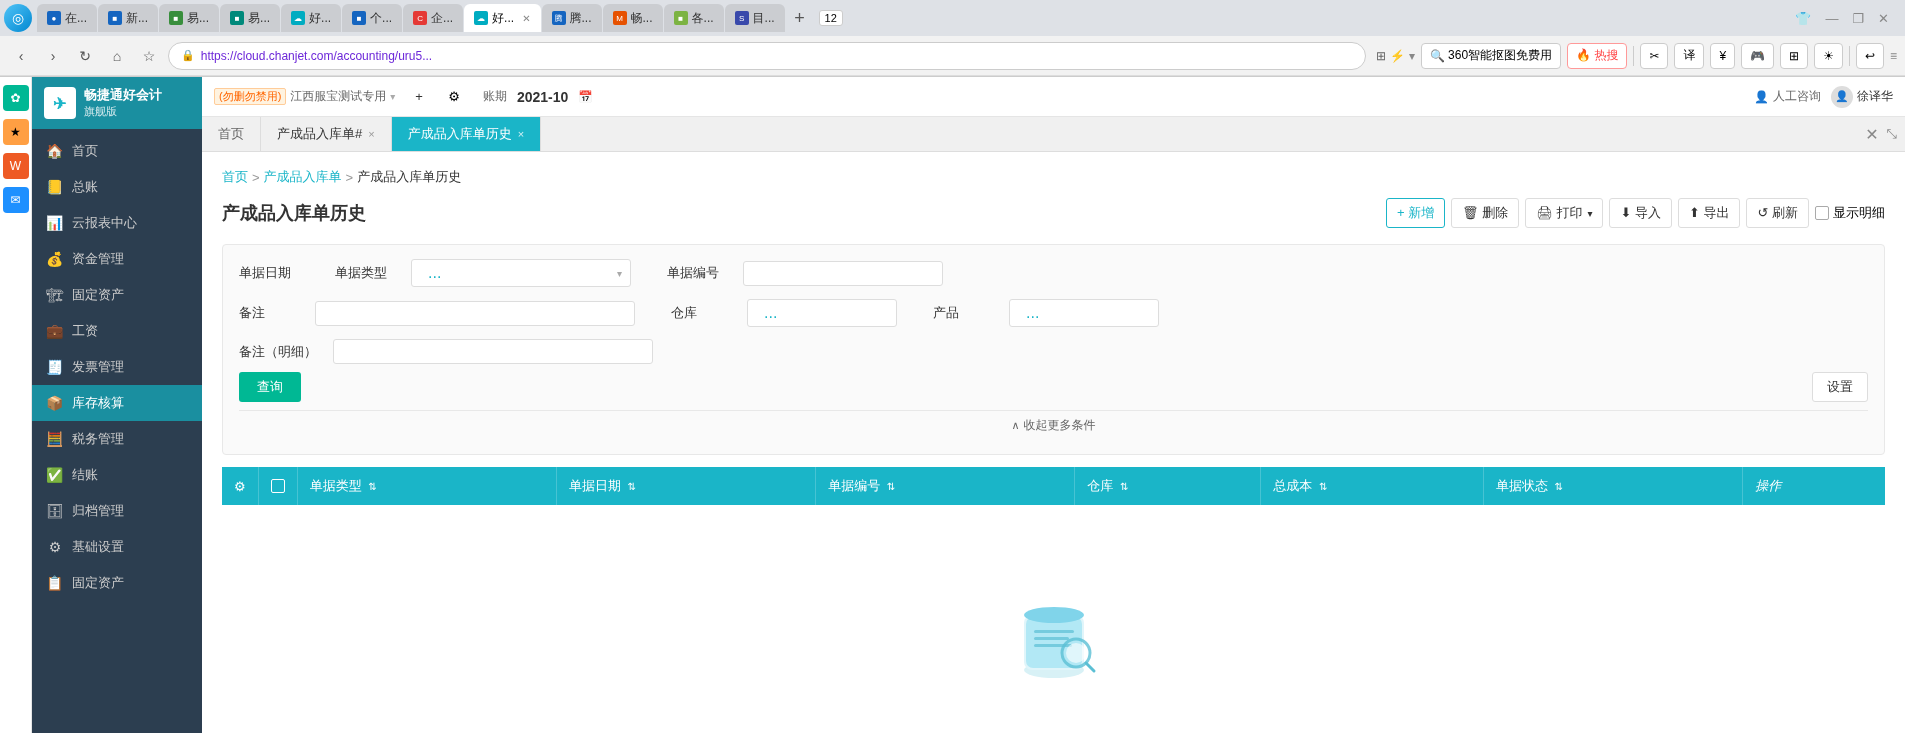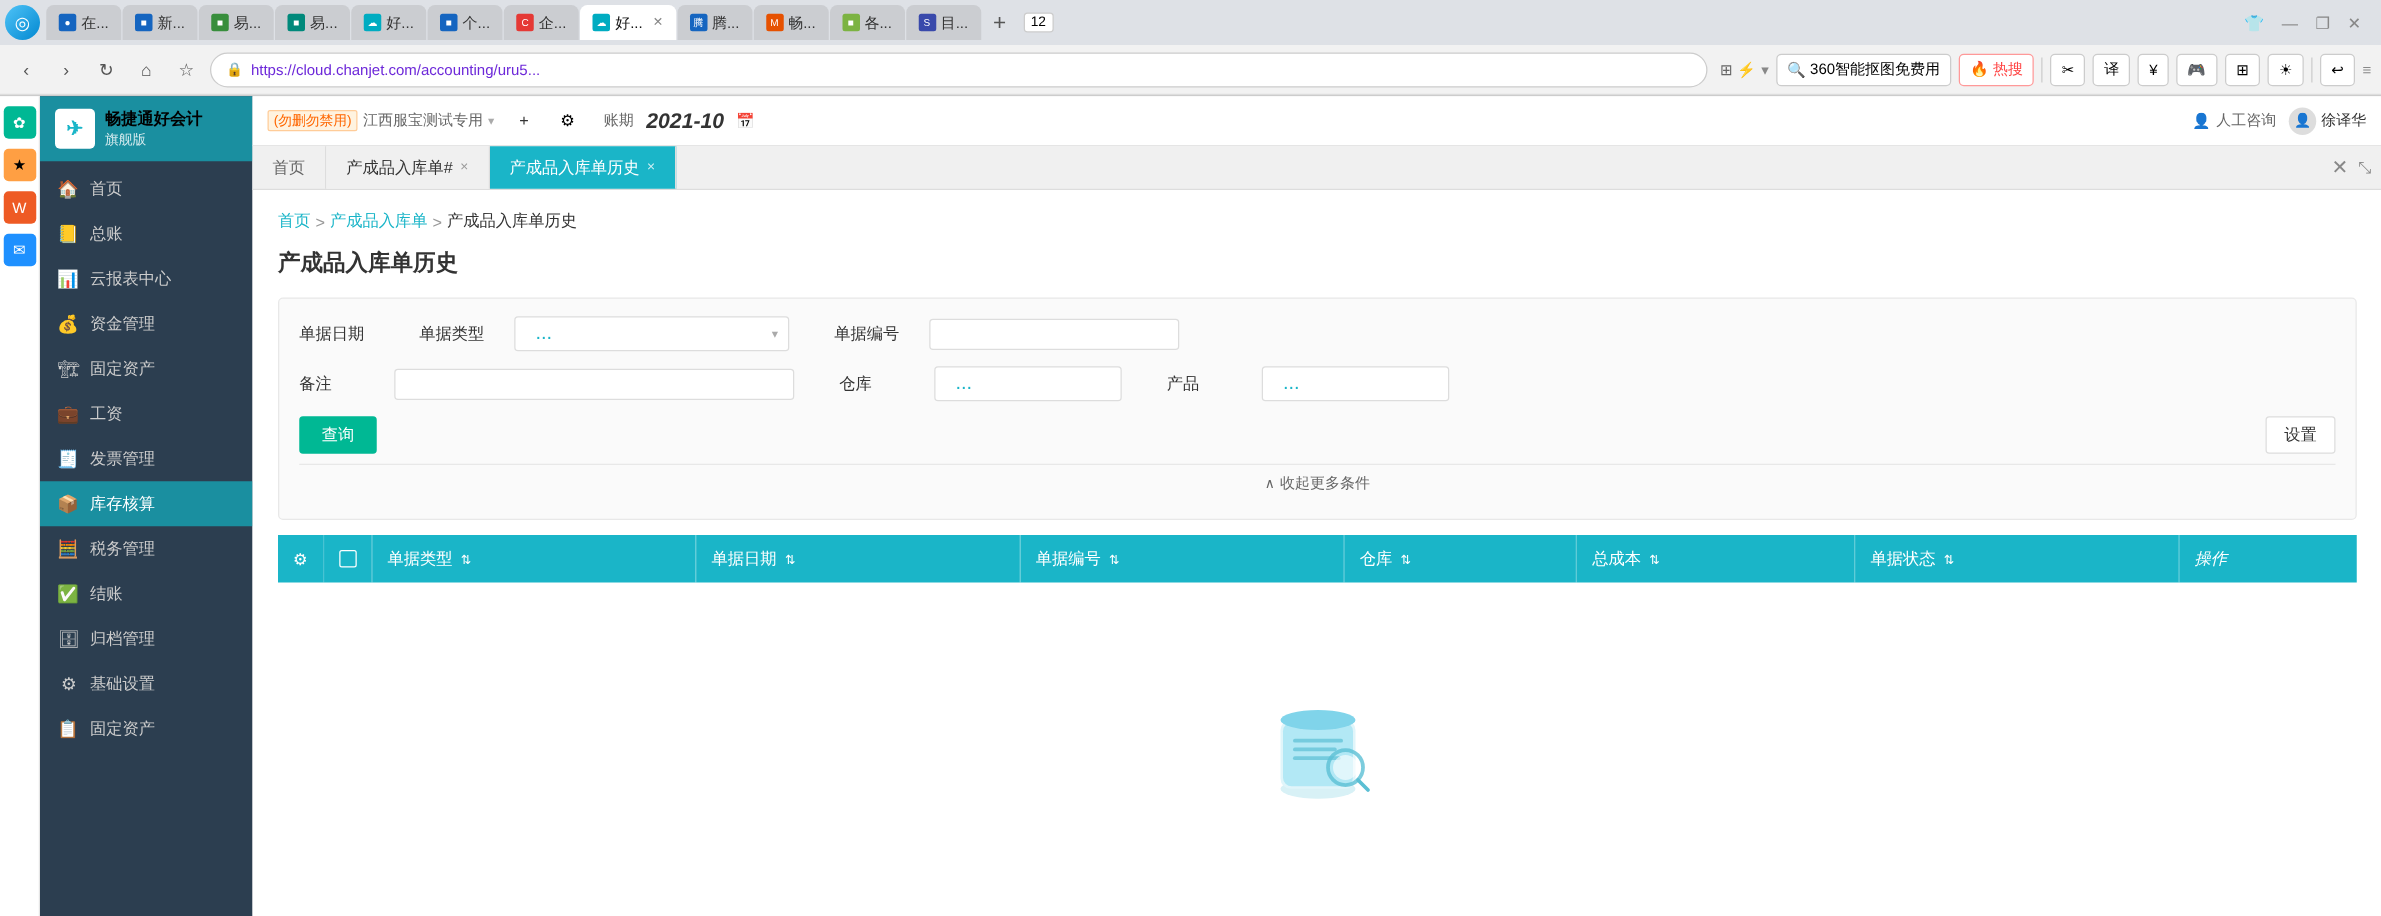"畅捷通好会计" .sidebar-title { color: #000000 -> #ffffff }
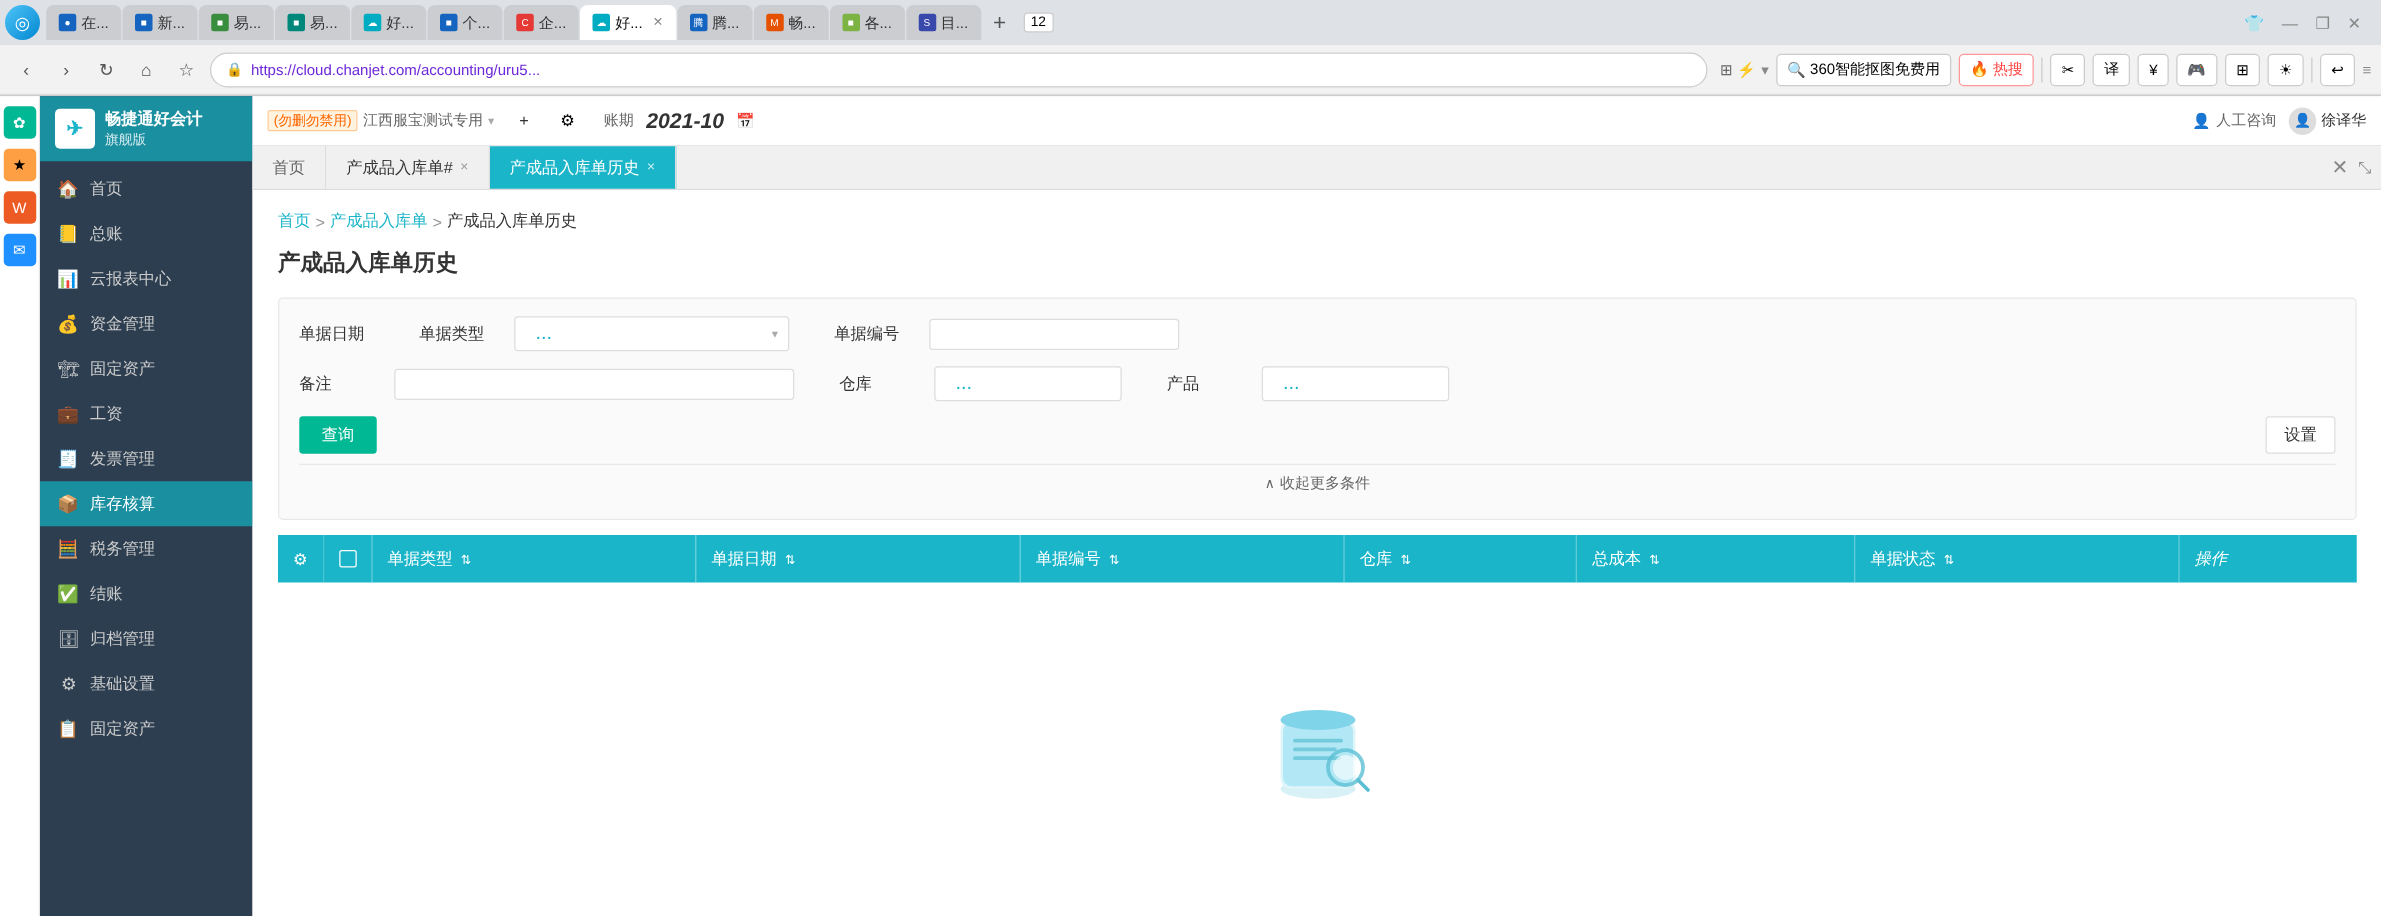"2021-10" .period-value { font-size: 17px -> 14px; font-style: italic -> none }
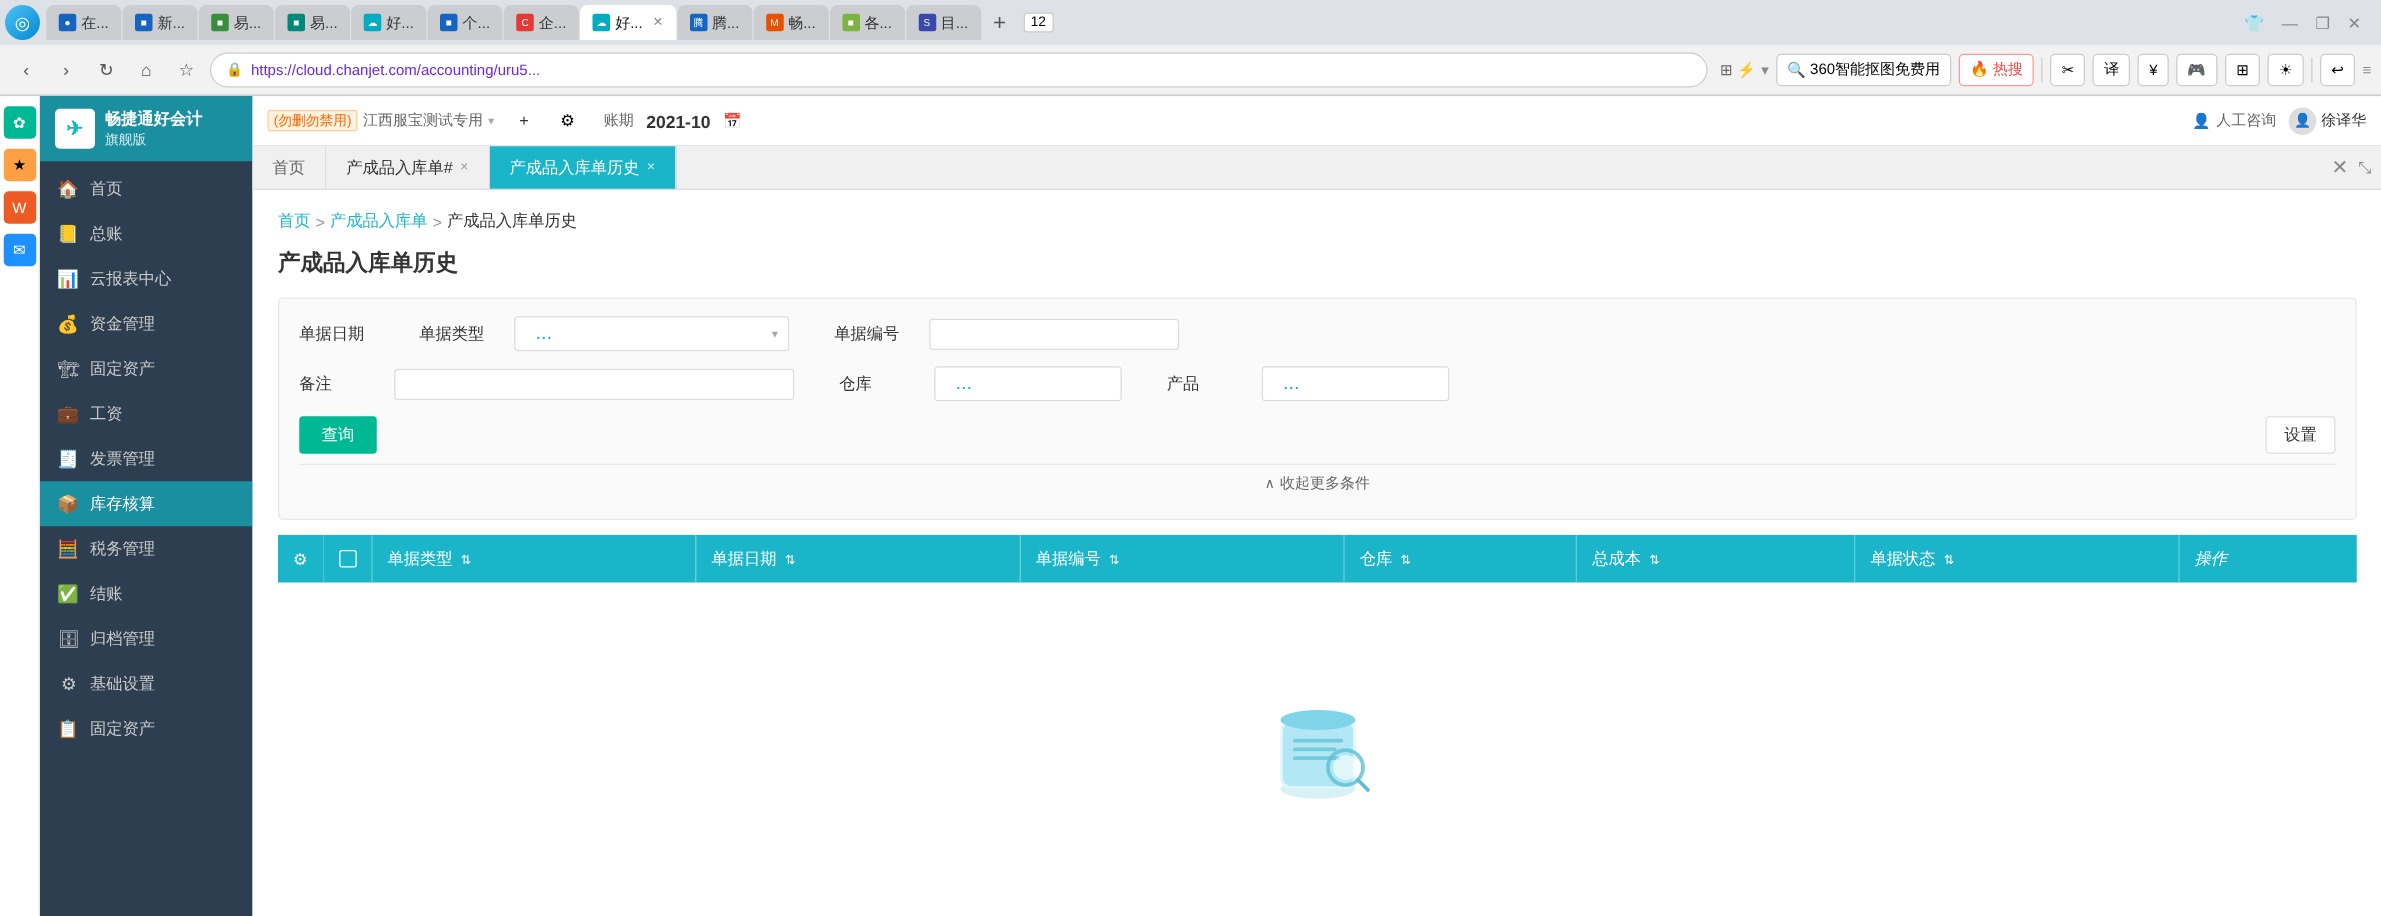"+ 新增" div.action-bar { html: none -> <div> <div> <span>+ 新增</span> </div> <div> <span>🗑 删除</span> </div> <div> <span>🖨 打印</span> </div> <div> <span>⬇ 导入</span> </div> <div> <span>⬆ 导出</span> </div> <div> <span>↺ 刷新</span> </div> <div> <div></div> <span>显示明细</span> </div> </div> }
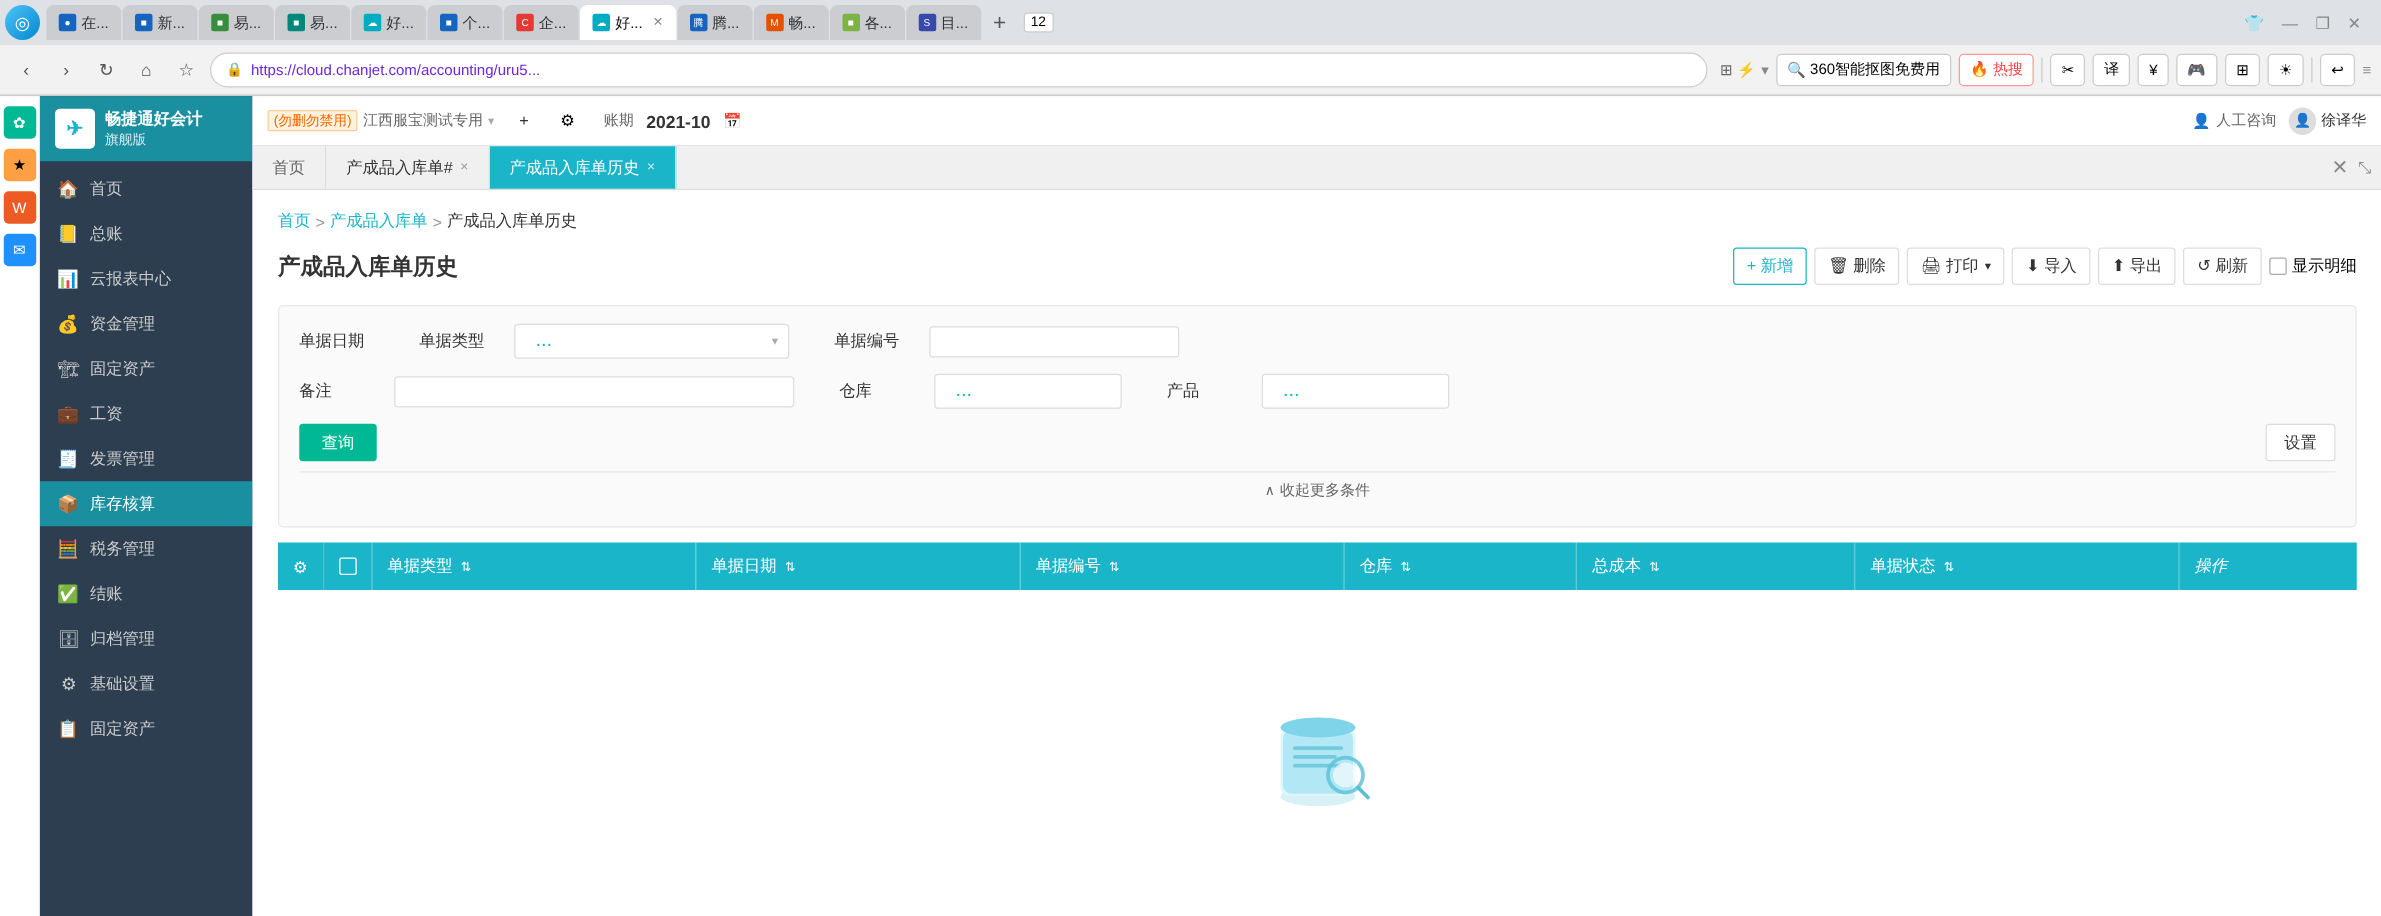"备注（明细）" div.filter-row { html: none -> <div> <span>备注（明细）</span> <input> </div> }
